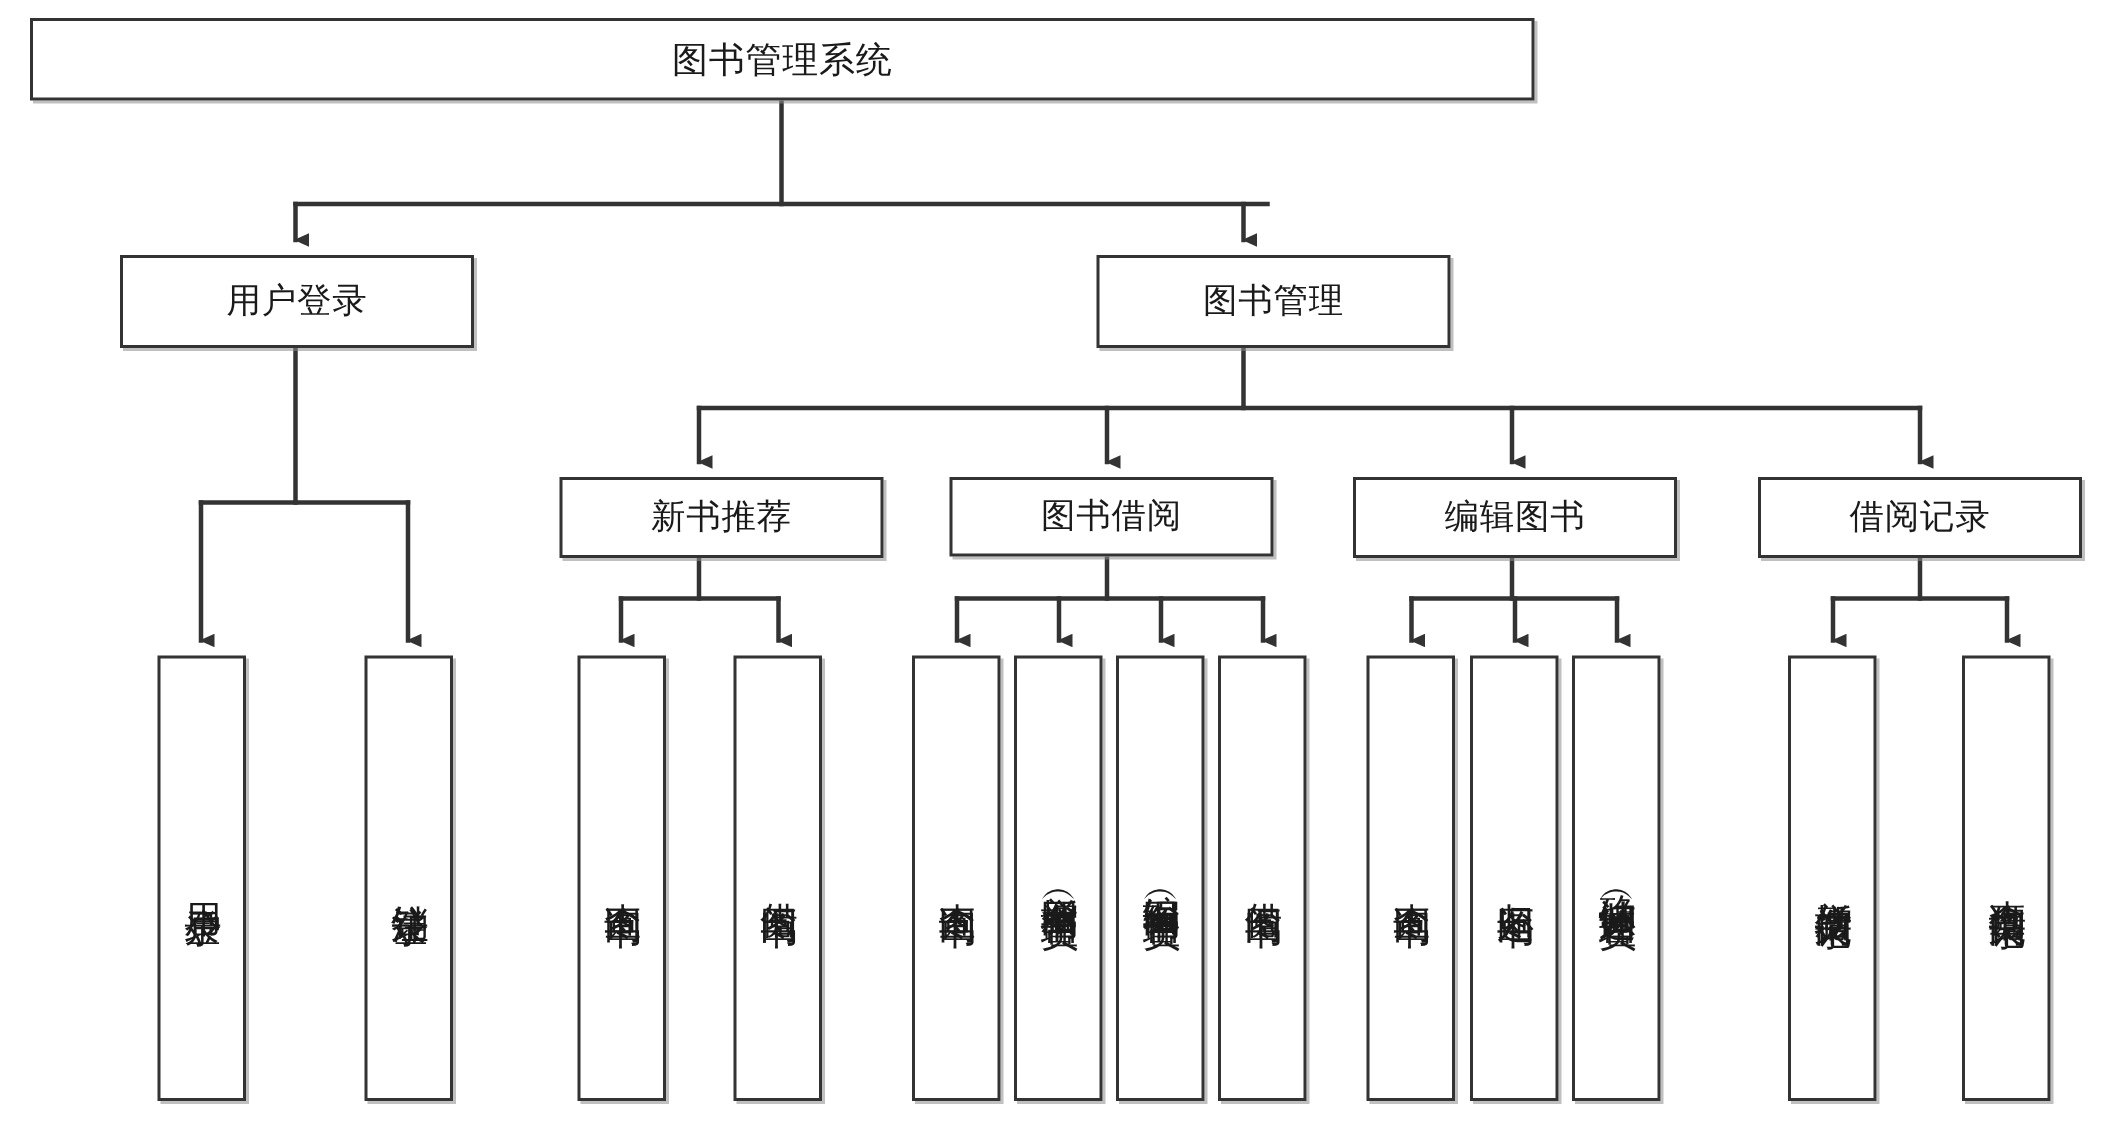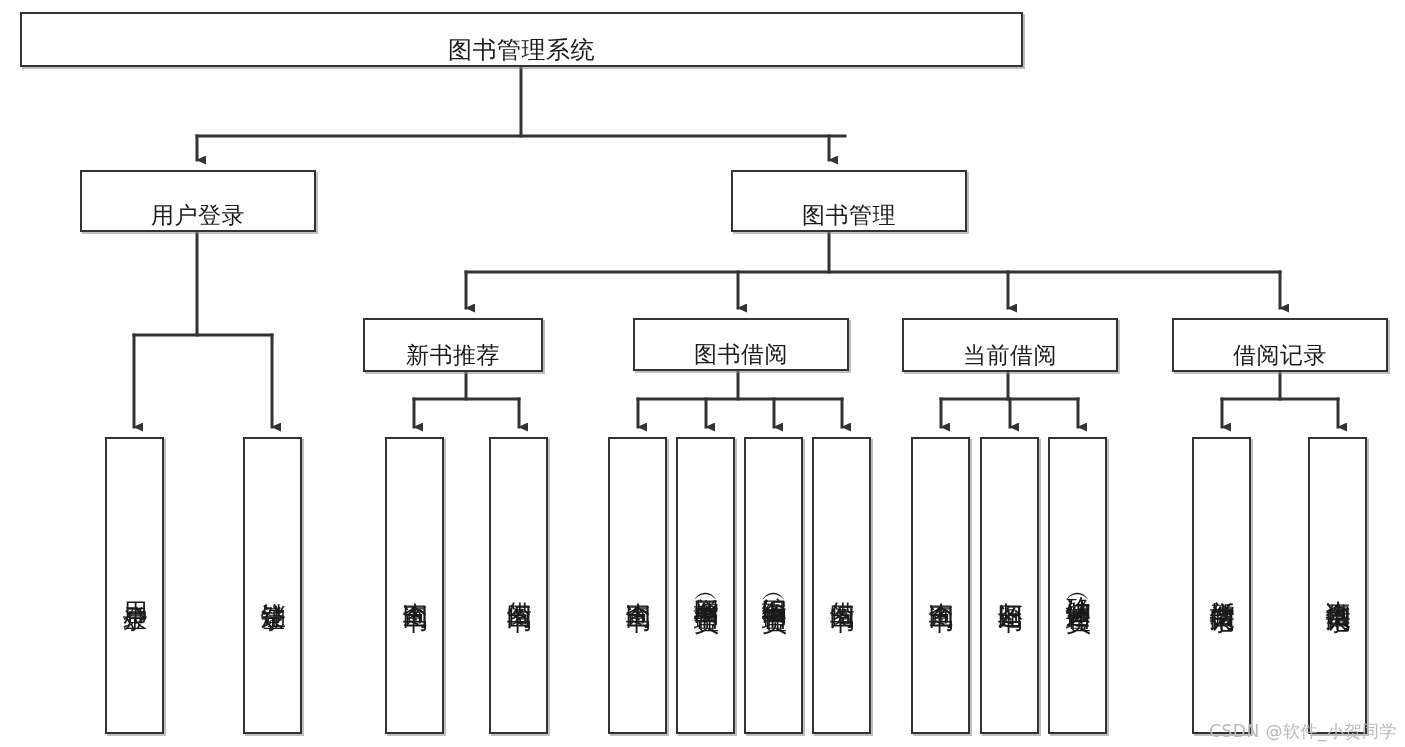"图书管理系统" .node { align-items: flex-end -> center }
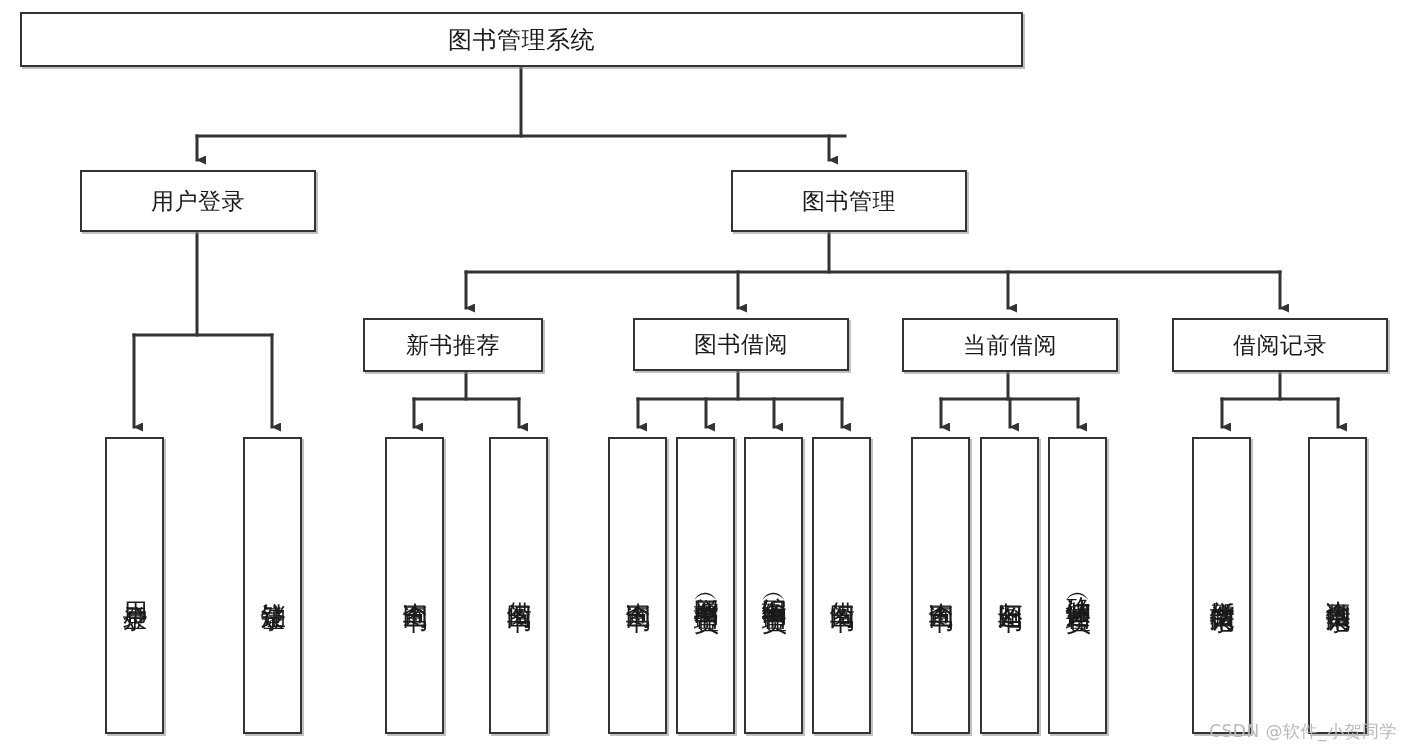"新书推荐" div.node { left: 363px -> 373px; width: 180px -> 216px }
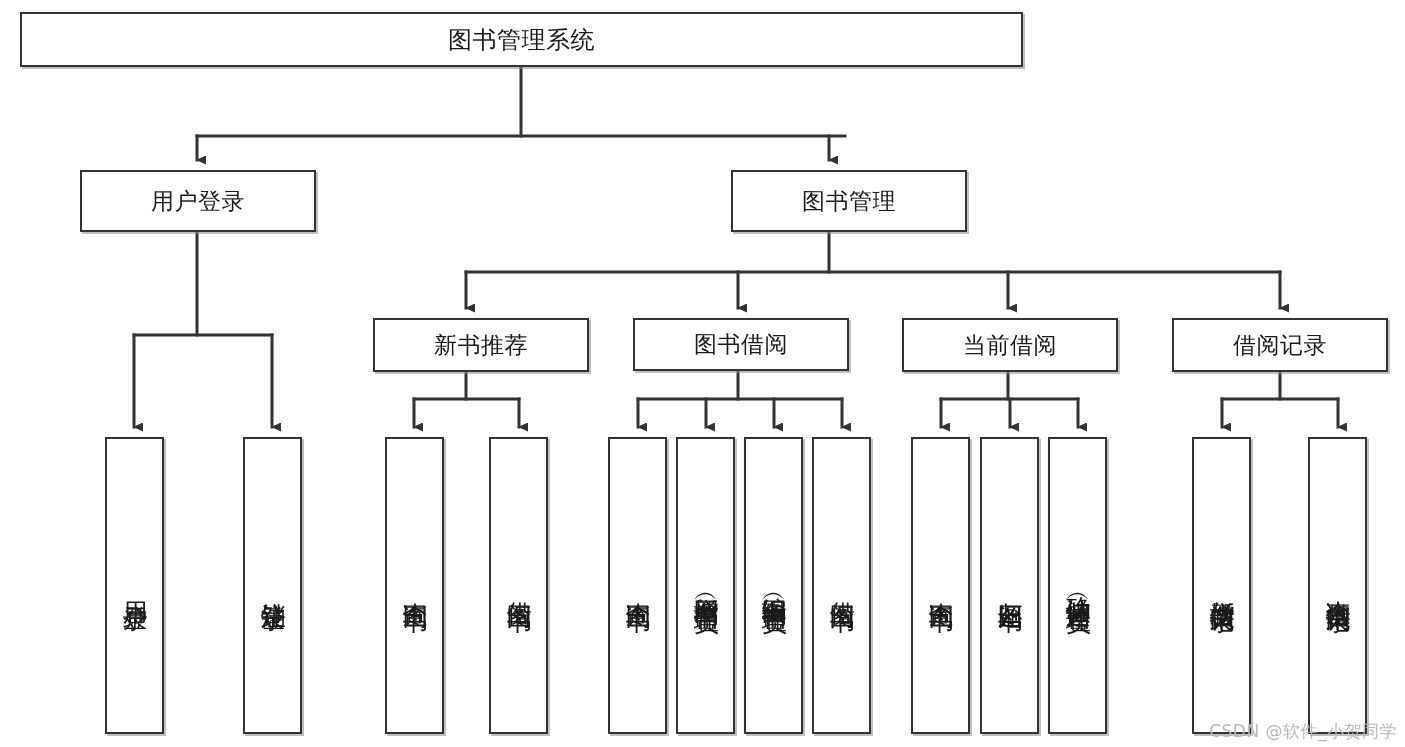"当前借阅" span.node-label { text: 当前借阅 -> 编辑图书 }
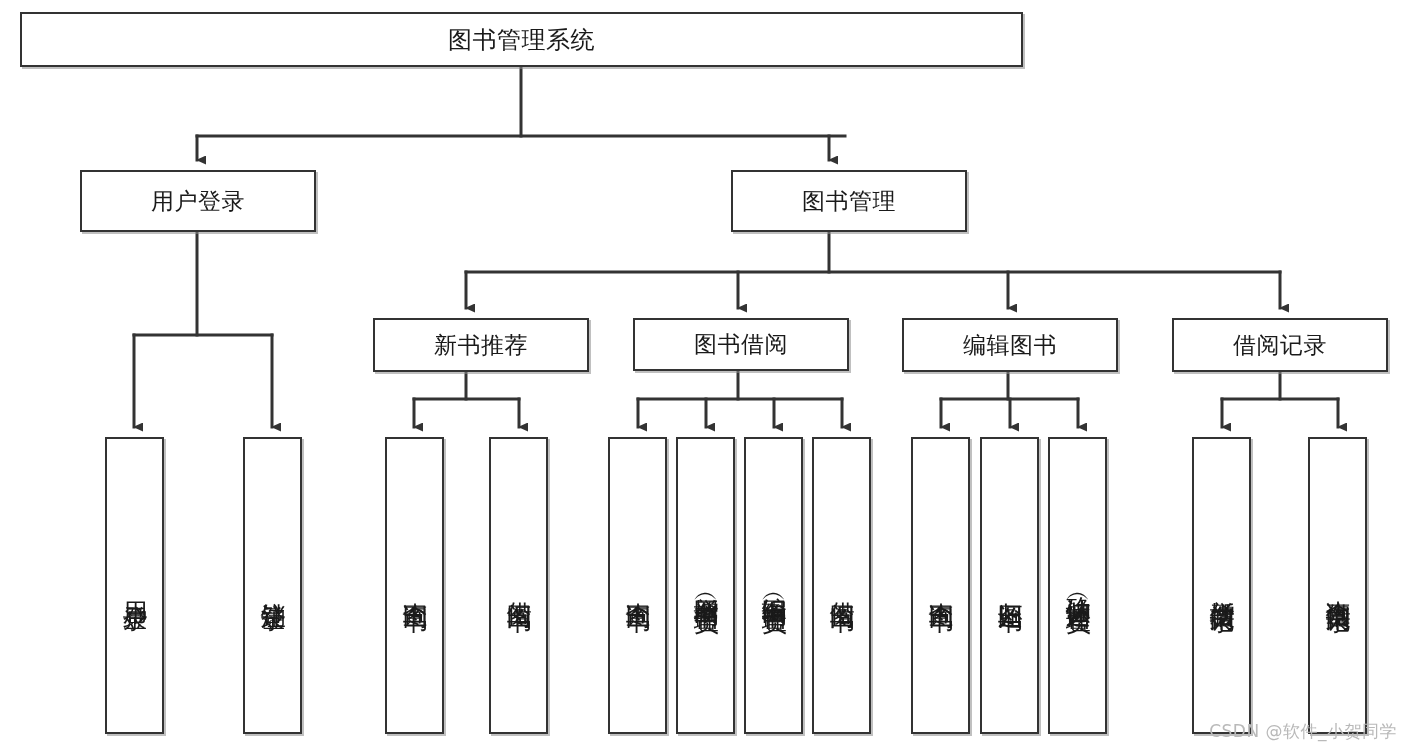"CSDN @软件_小贺同学" div.watermark { html: <div>CSDN @软件_小贺同学</div> -> none }
